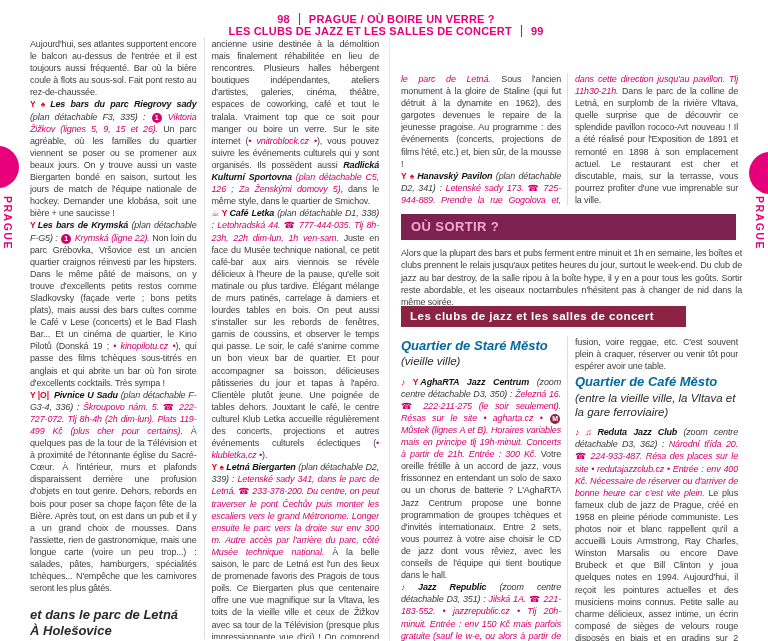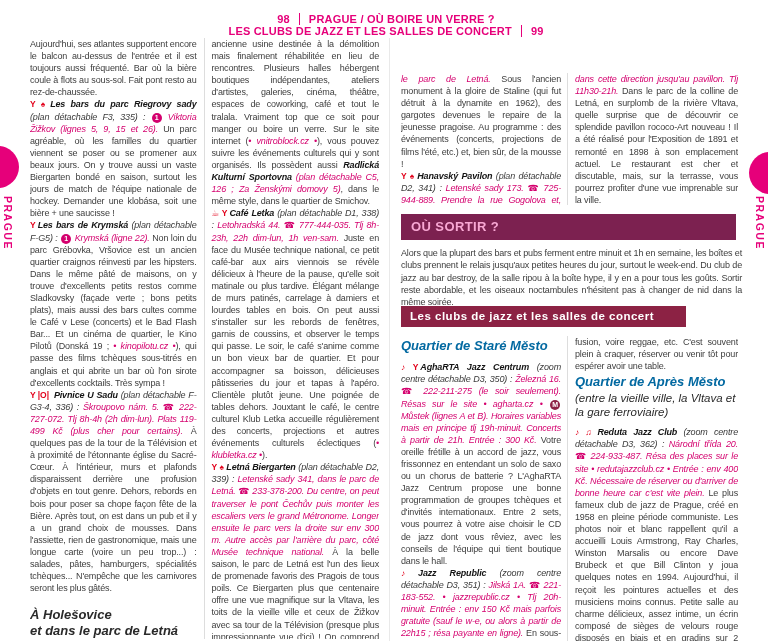"(vieille ville)" div.q-sub { html: none -> <div>(vieille ville)</div> }
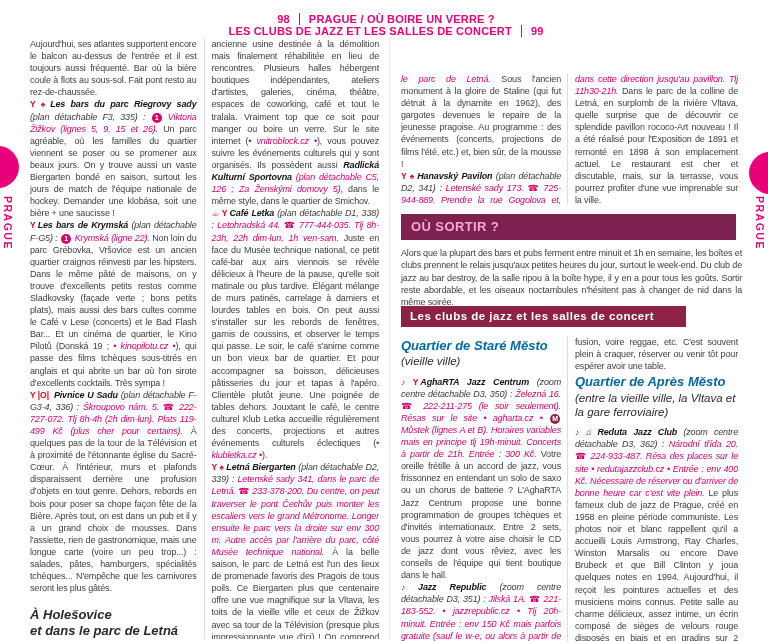"Quartier de Après Město" div.q-title { text: Après -> Café }
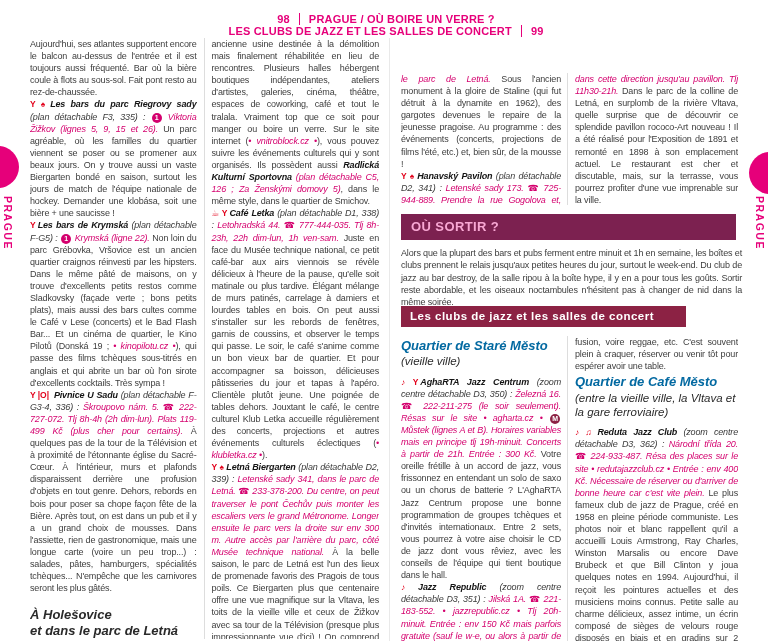"À Holešovice" div { order: before "et dans le parc de" -> after "et dans le parc de" }
